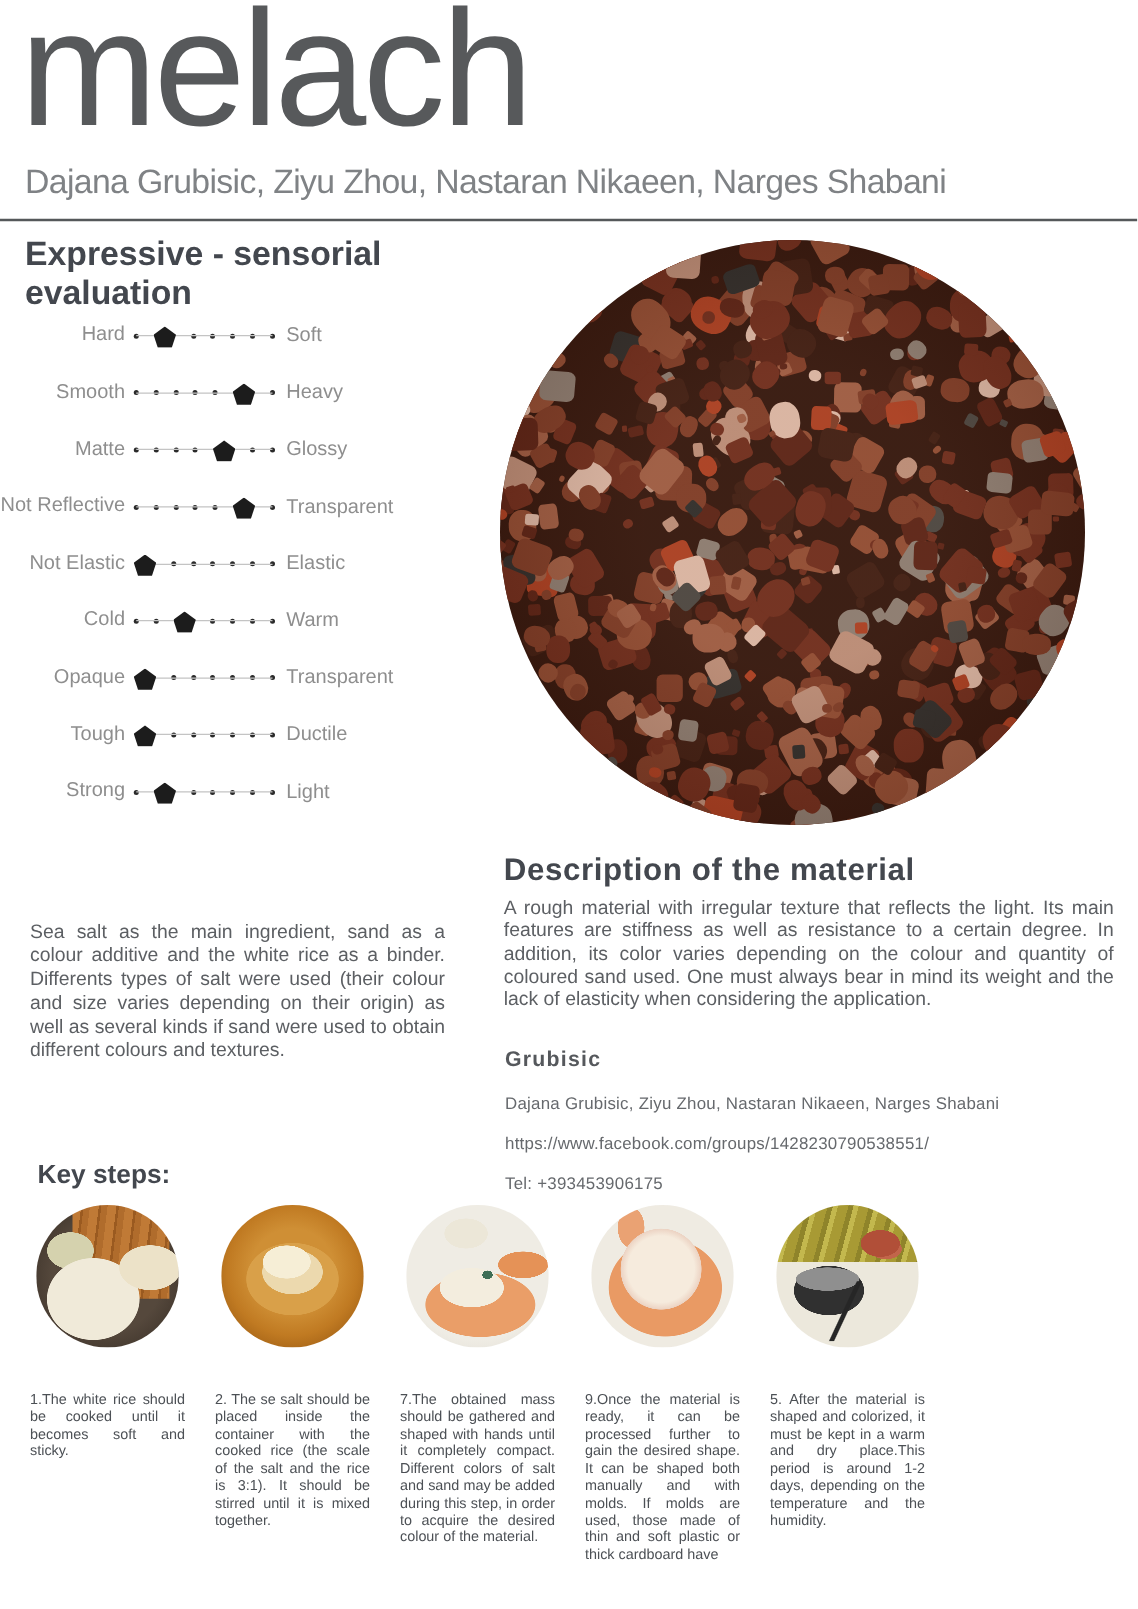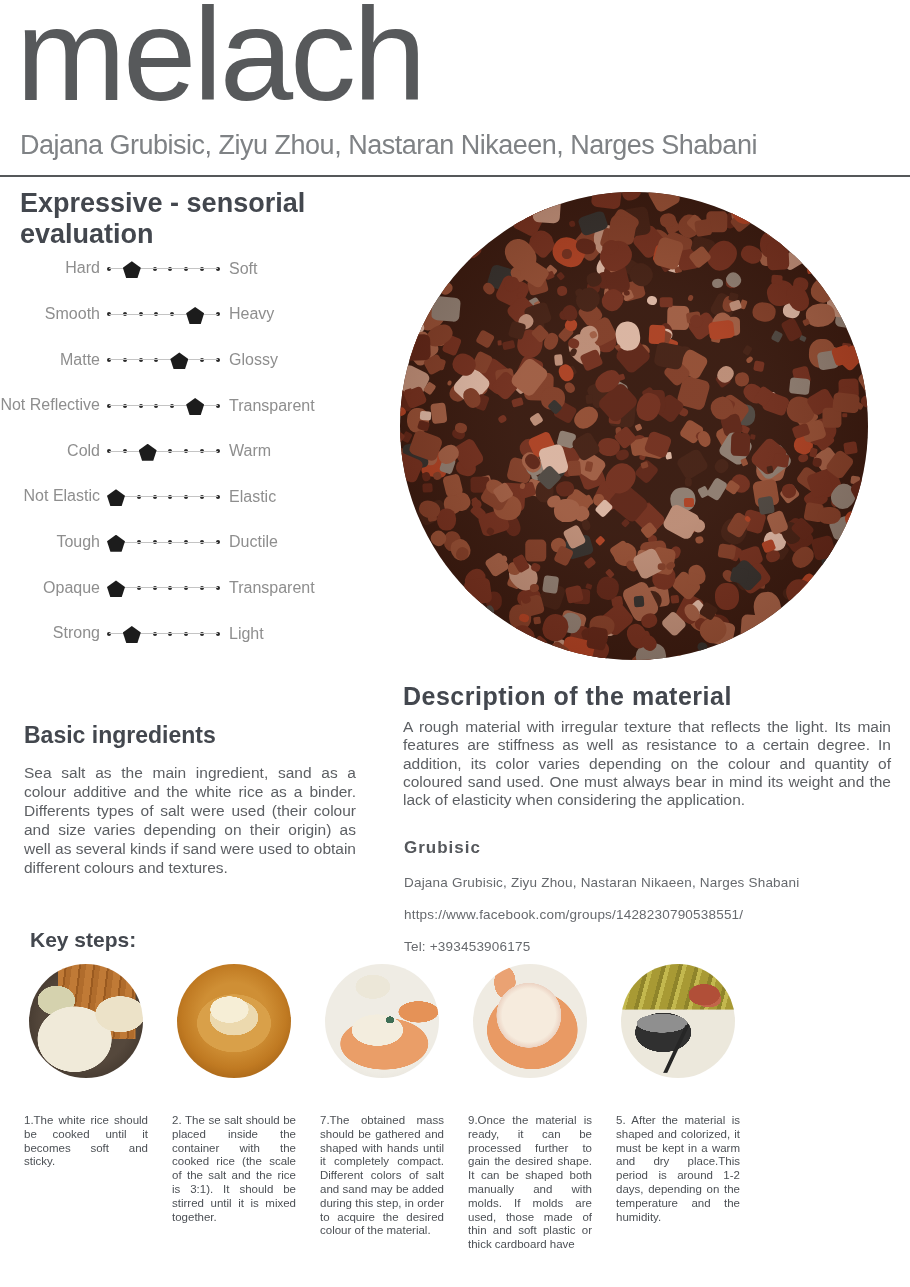"Cold" div.scale-row { order: before "Not Elastic" -> after "Not Elastic" }
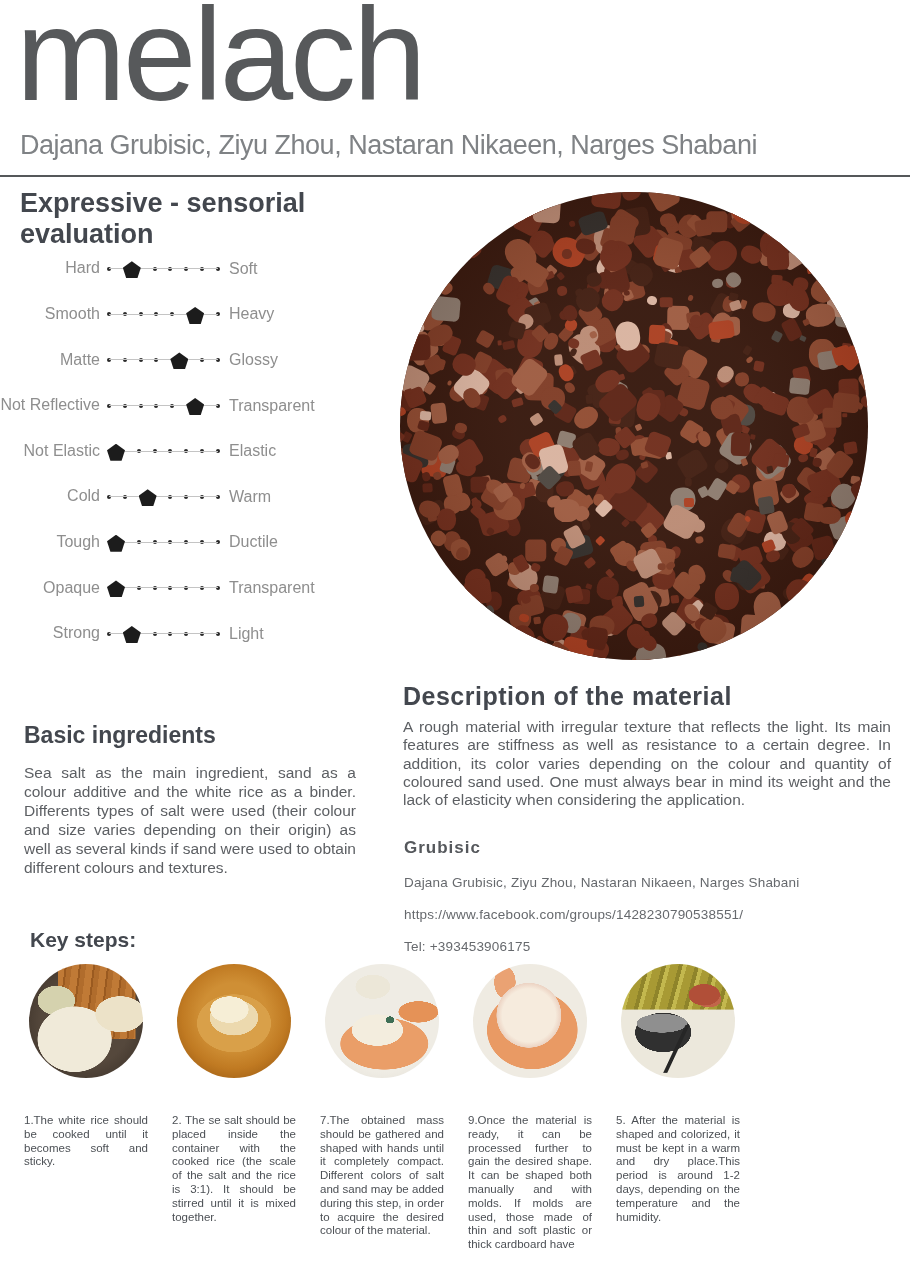"Tough" div.scale-row { order: before "Opaque" -> after "Opaque" }
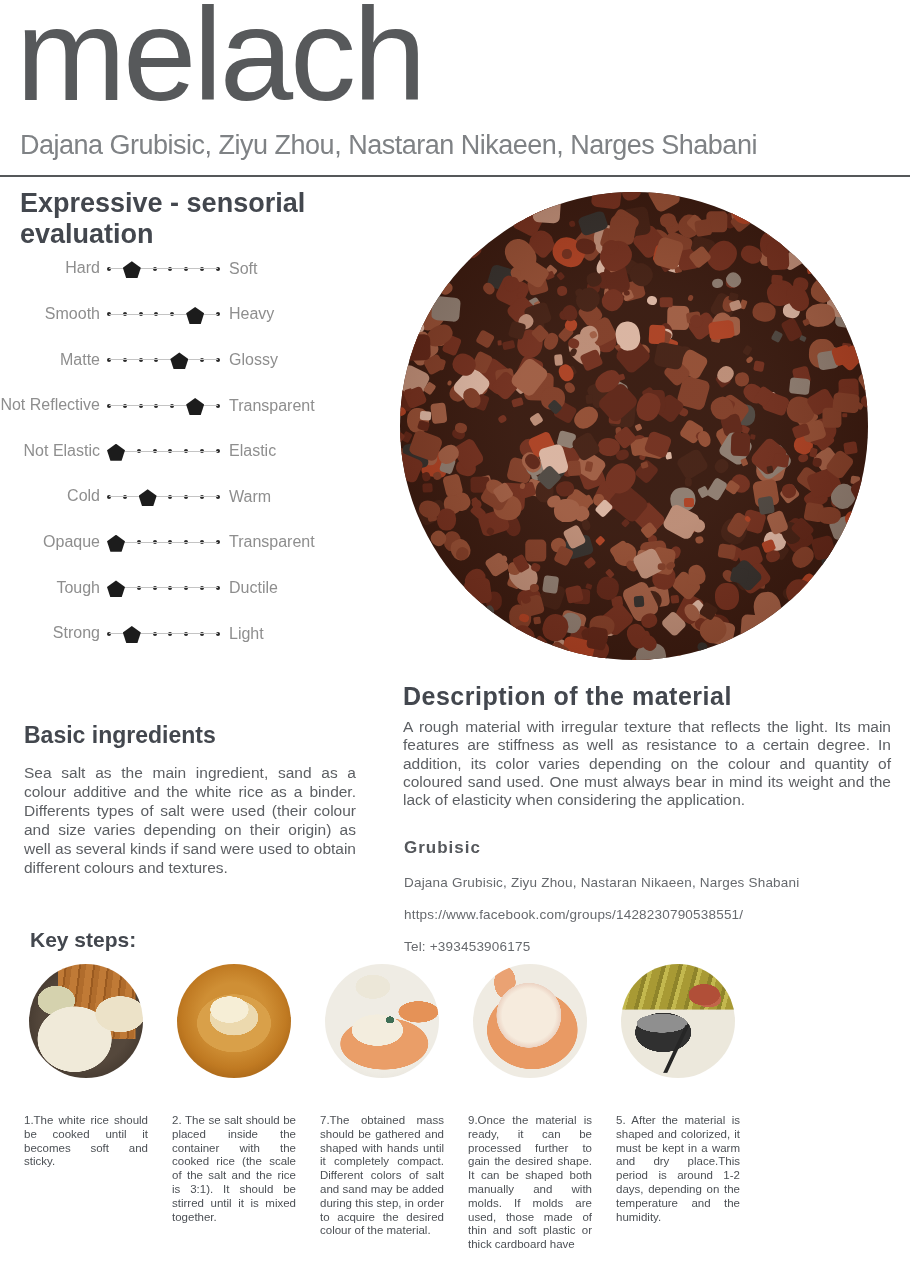"Basic ingredients" h2 { html: <h2>Basic ingredients</h2> -> none }
